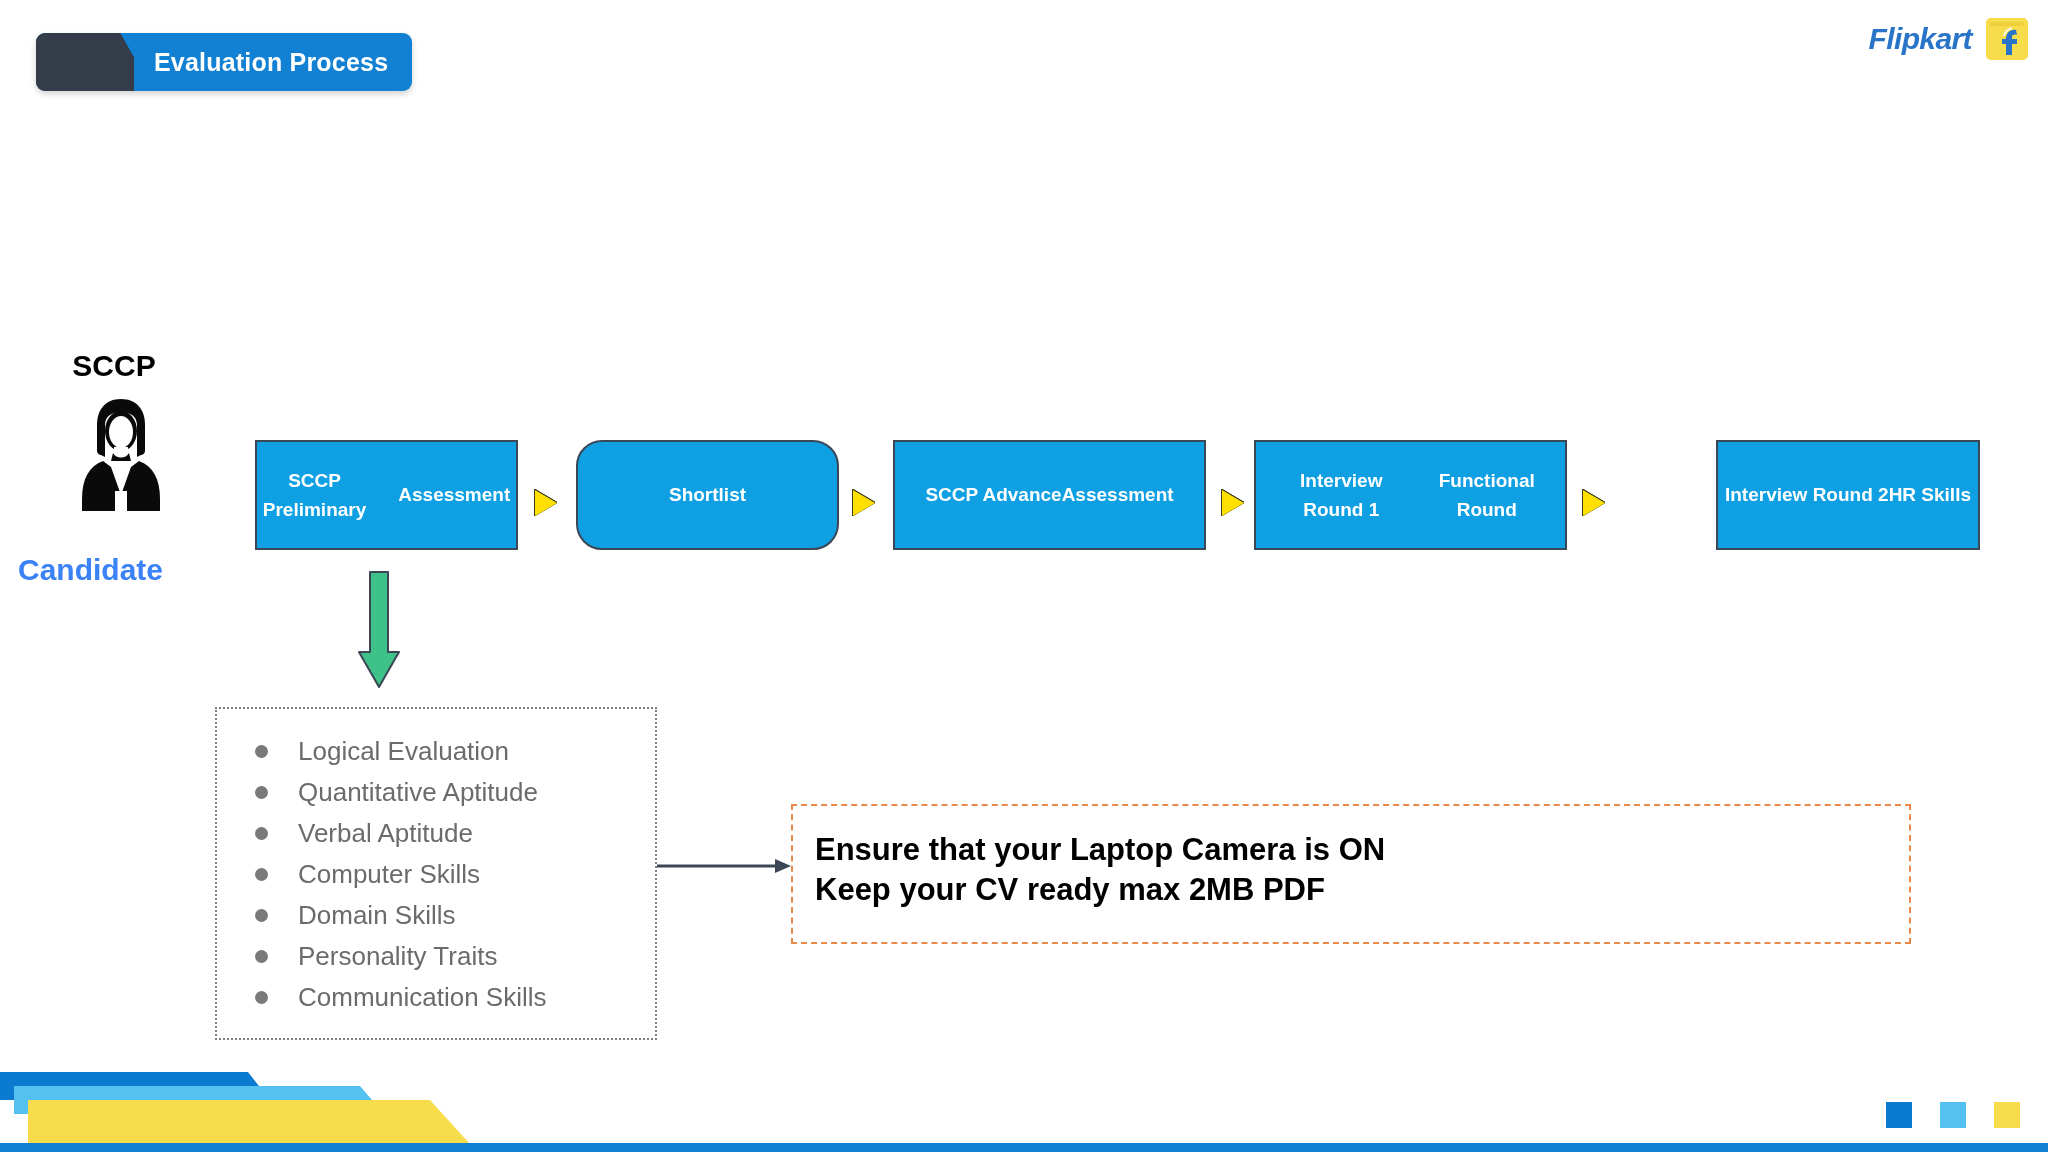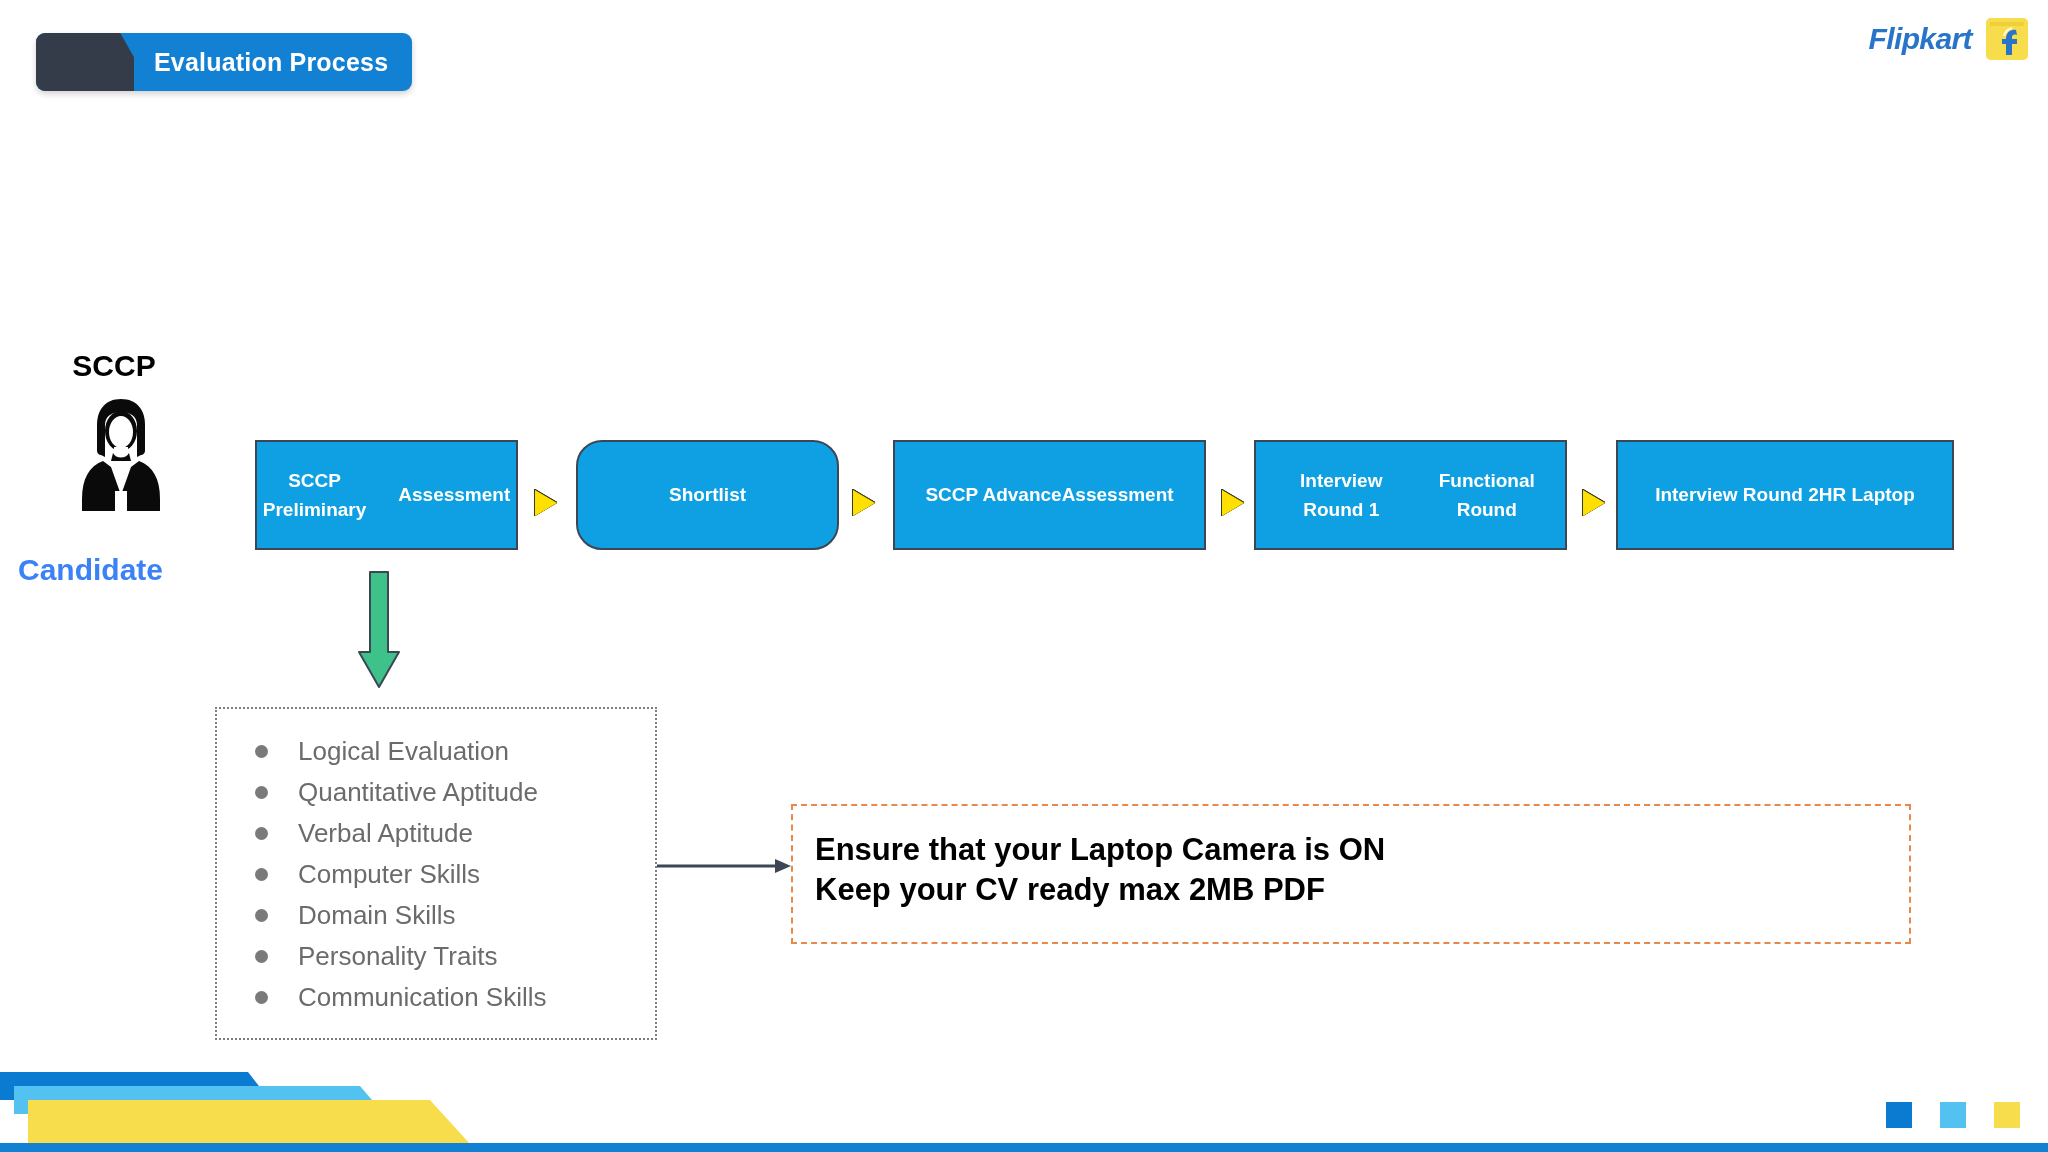"Interview Round 2" div.flow-box { left: 1616px -> 1716px; width: 338px -> 264px }
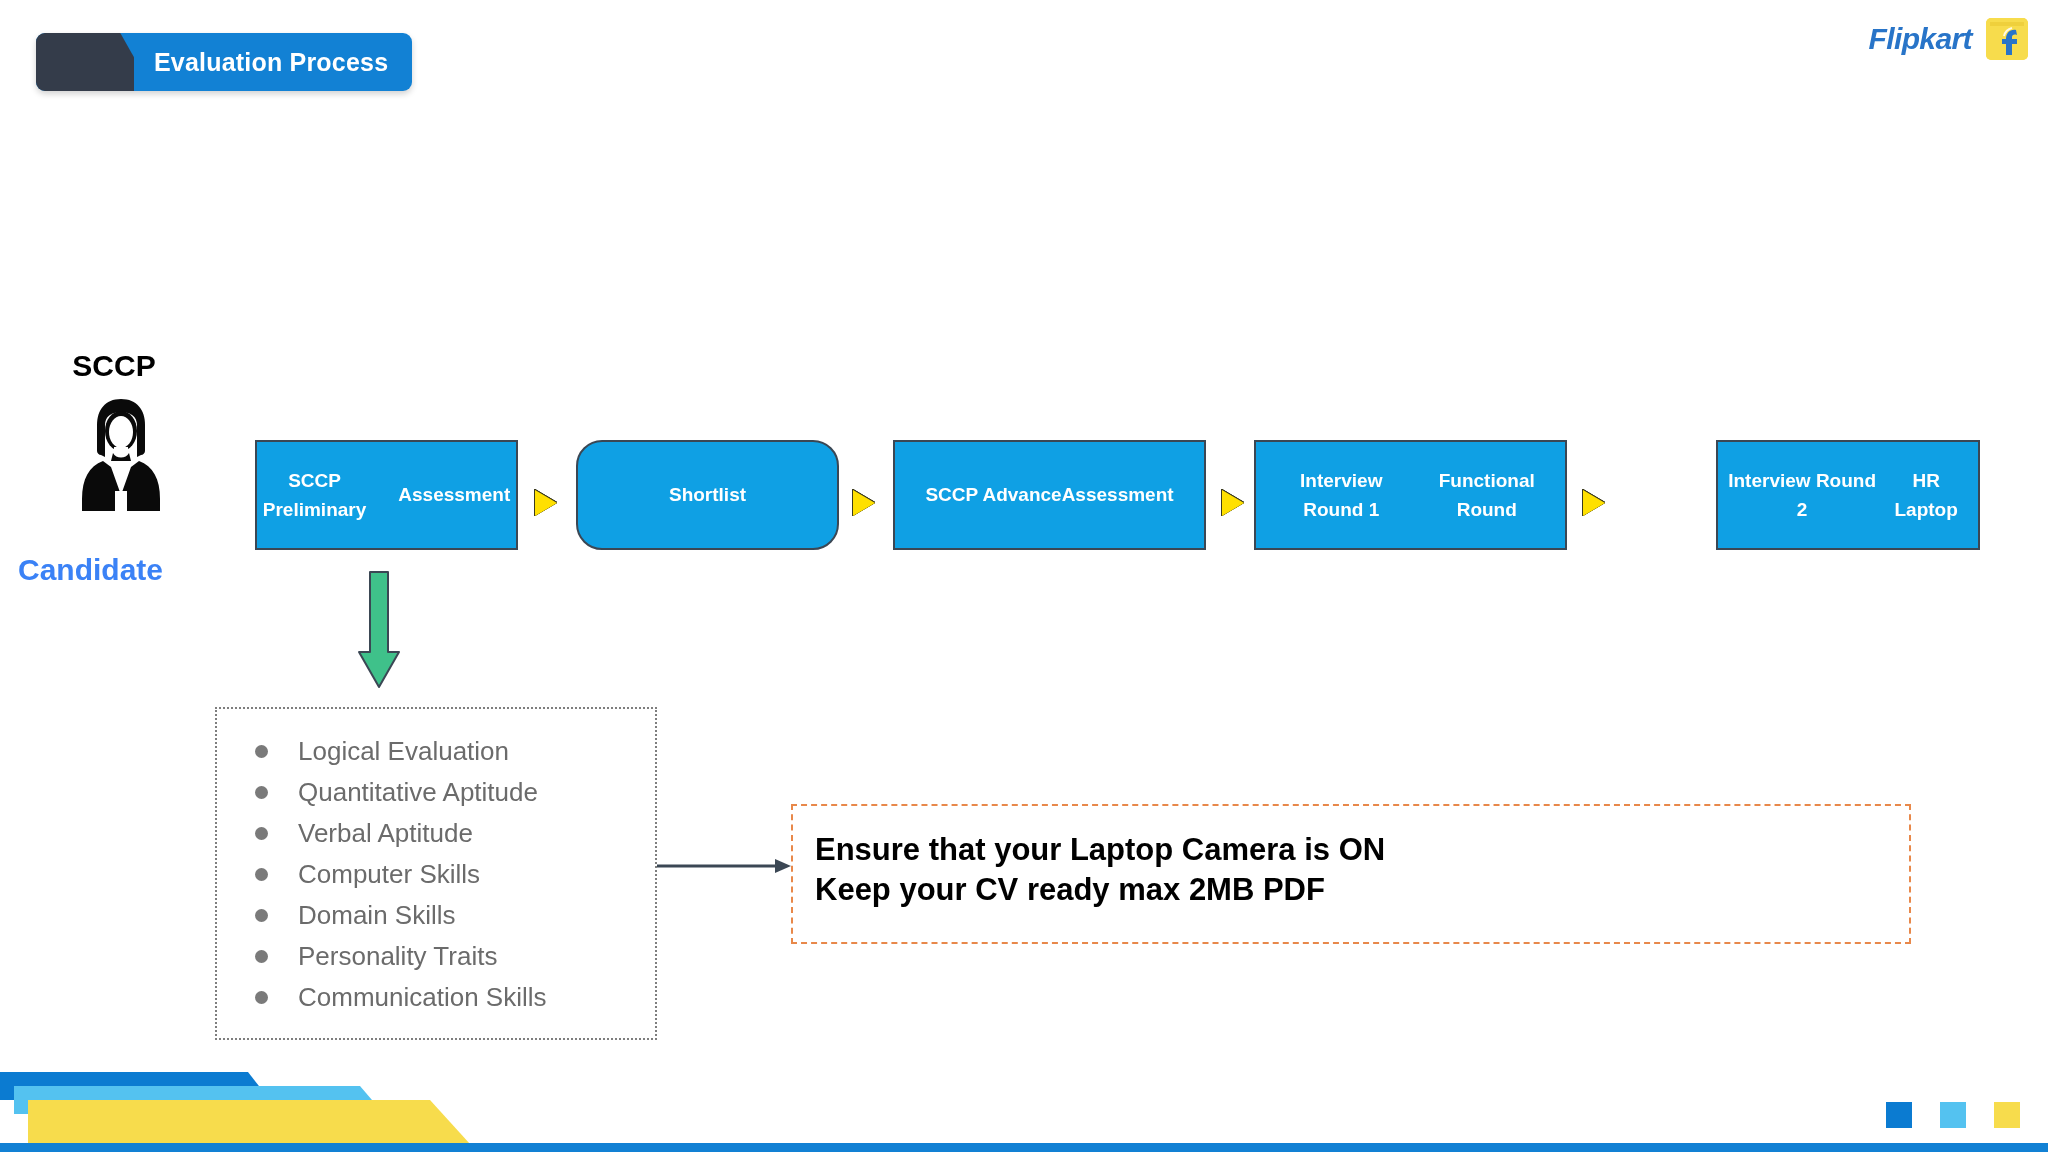"HR Laptop" span { text: Laptop -> Skills }
